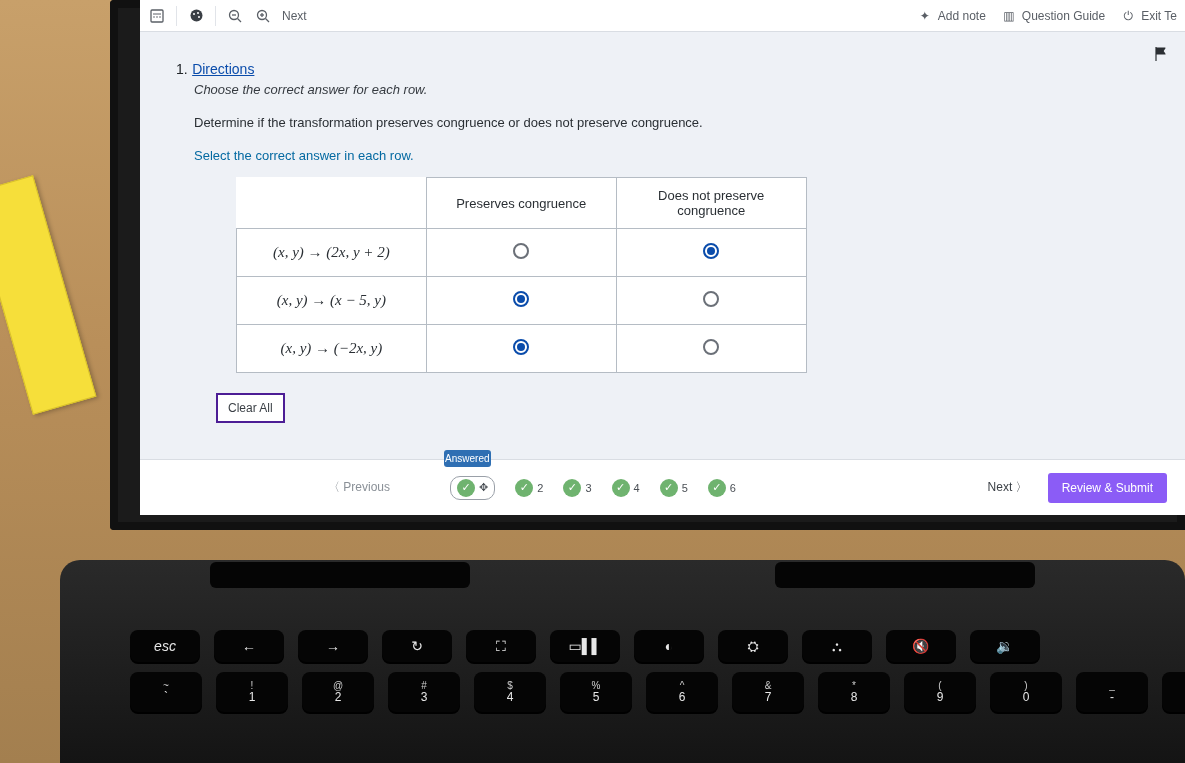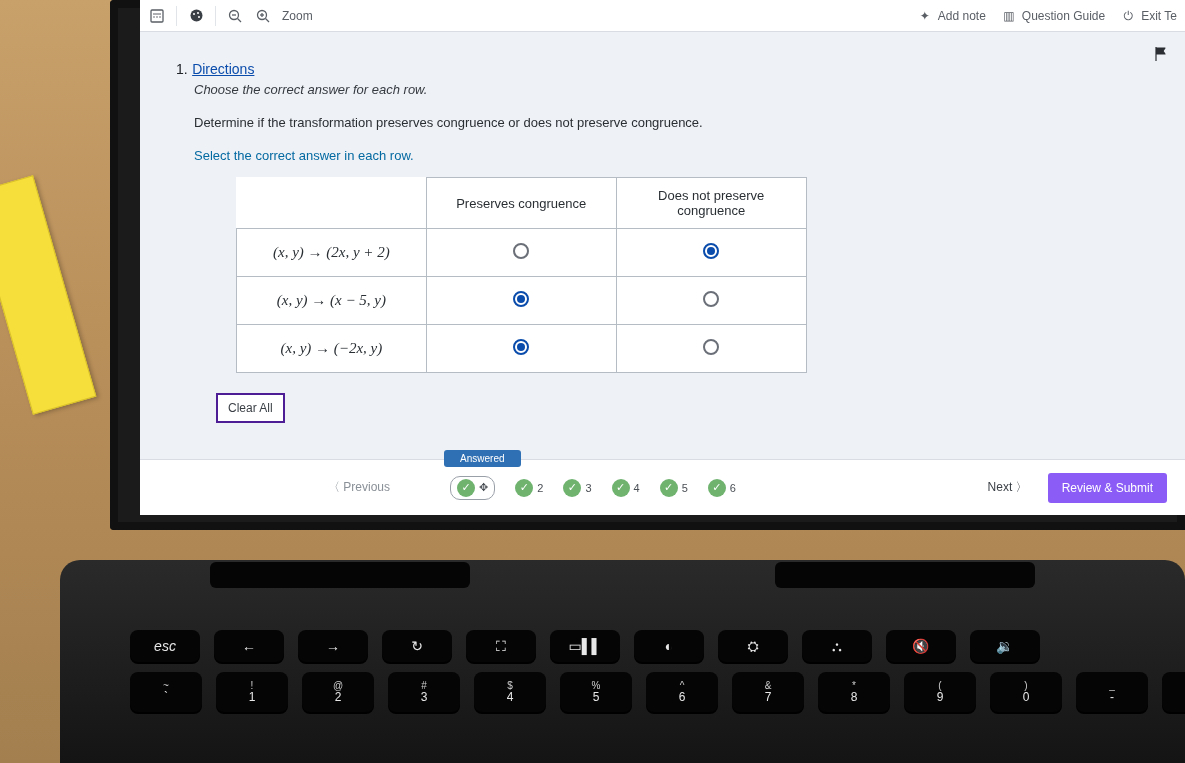"Zoom" span { text: Zoom -> Next }
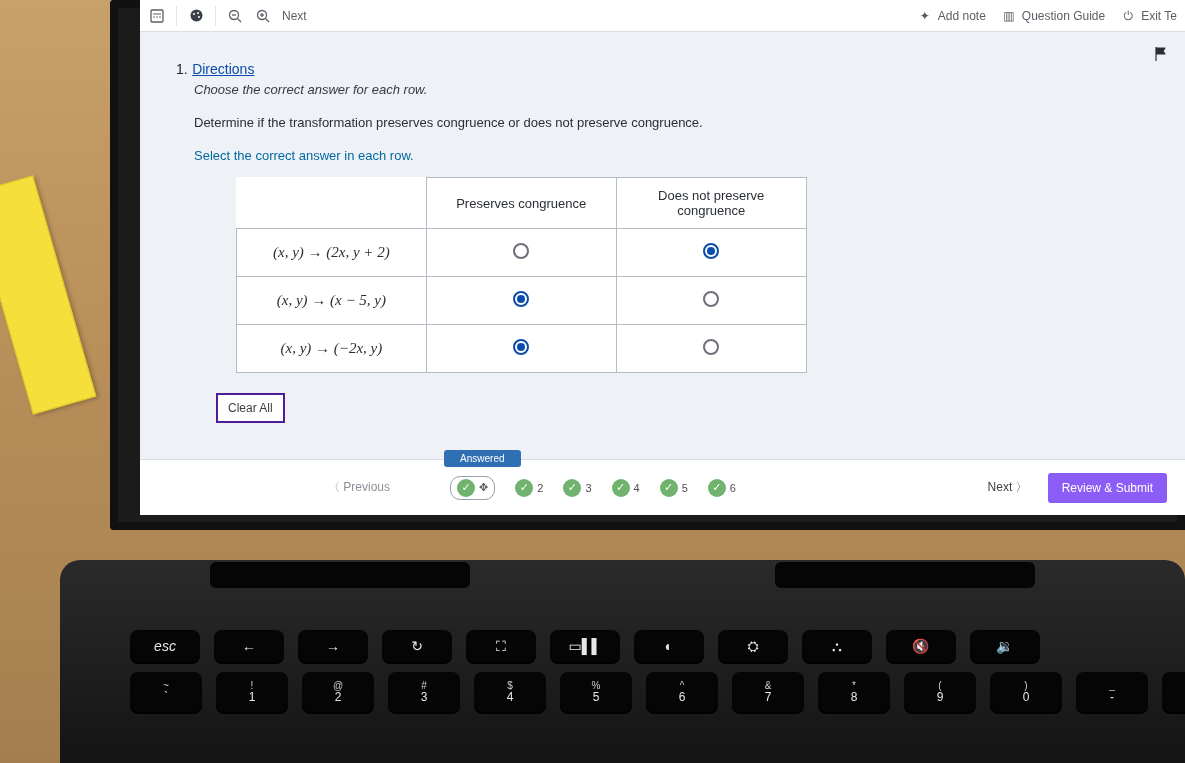"Answered" .answered-tip { padding: 3px 16px -> 3px 1px }
